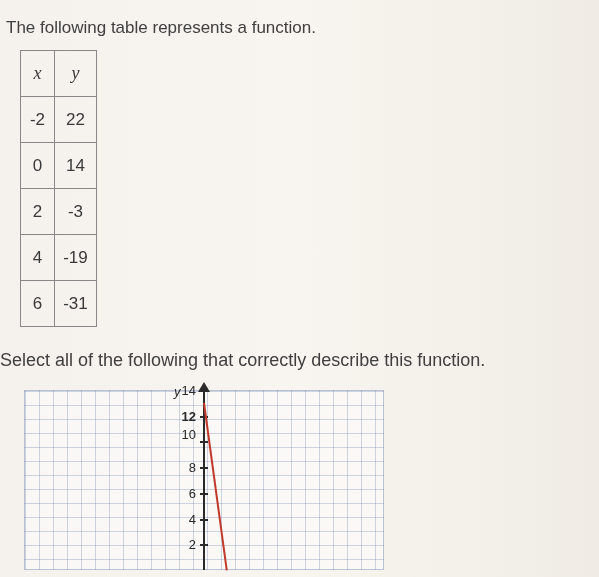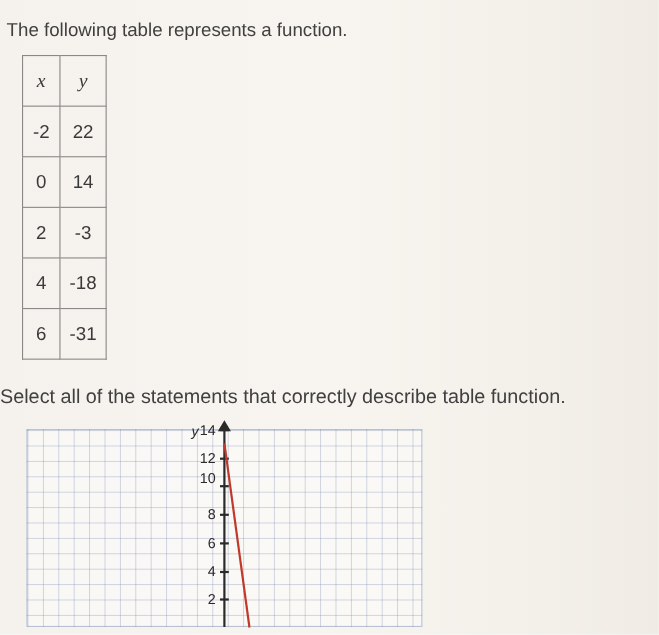"-18" td.col-y { text: -18 -> -19 }
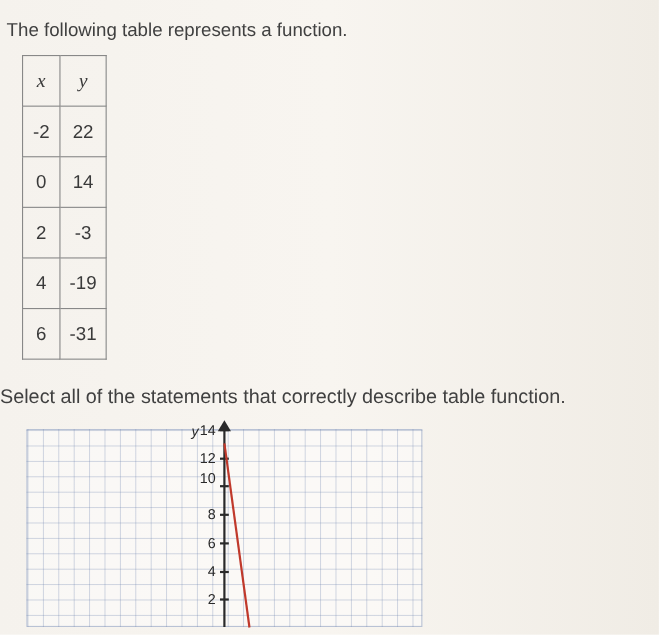"Select all of the statements" div.prompt2 { text: statements that correctly describe table -> following that correctly describe this }
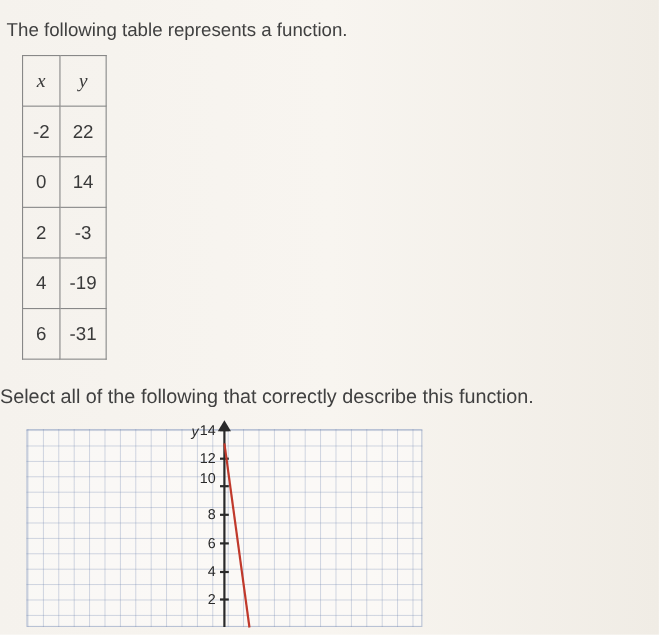"12" div.y-label { font-weight: none -> bold }
